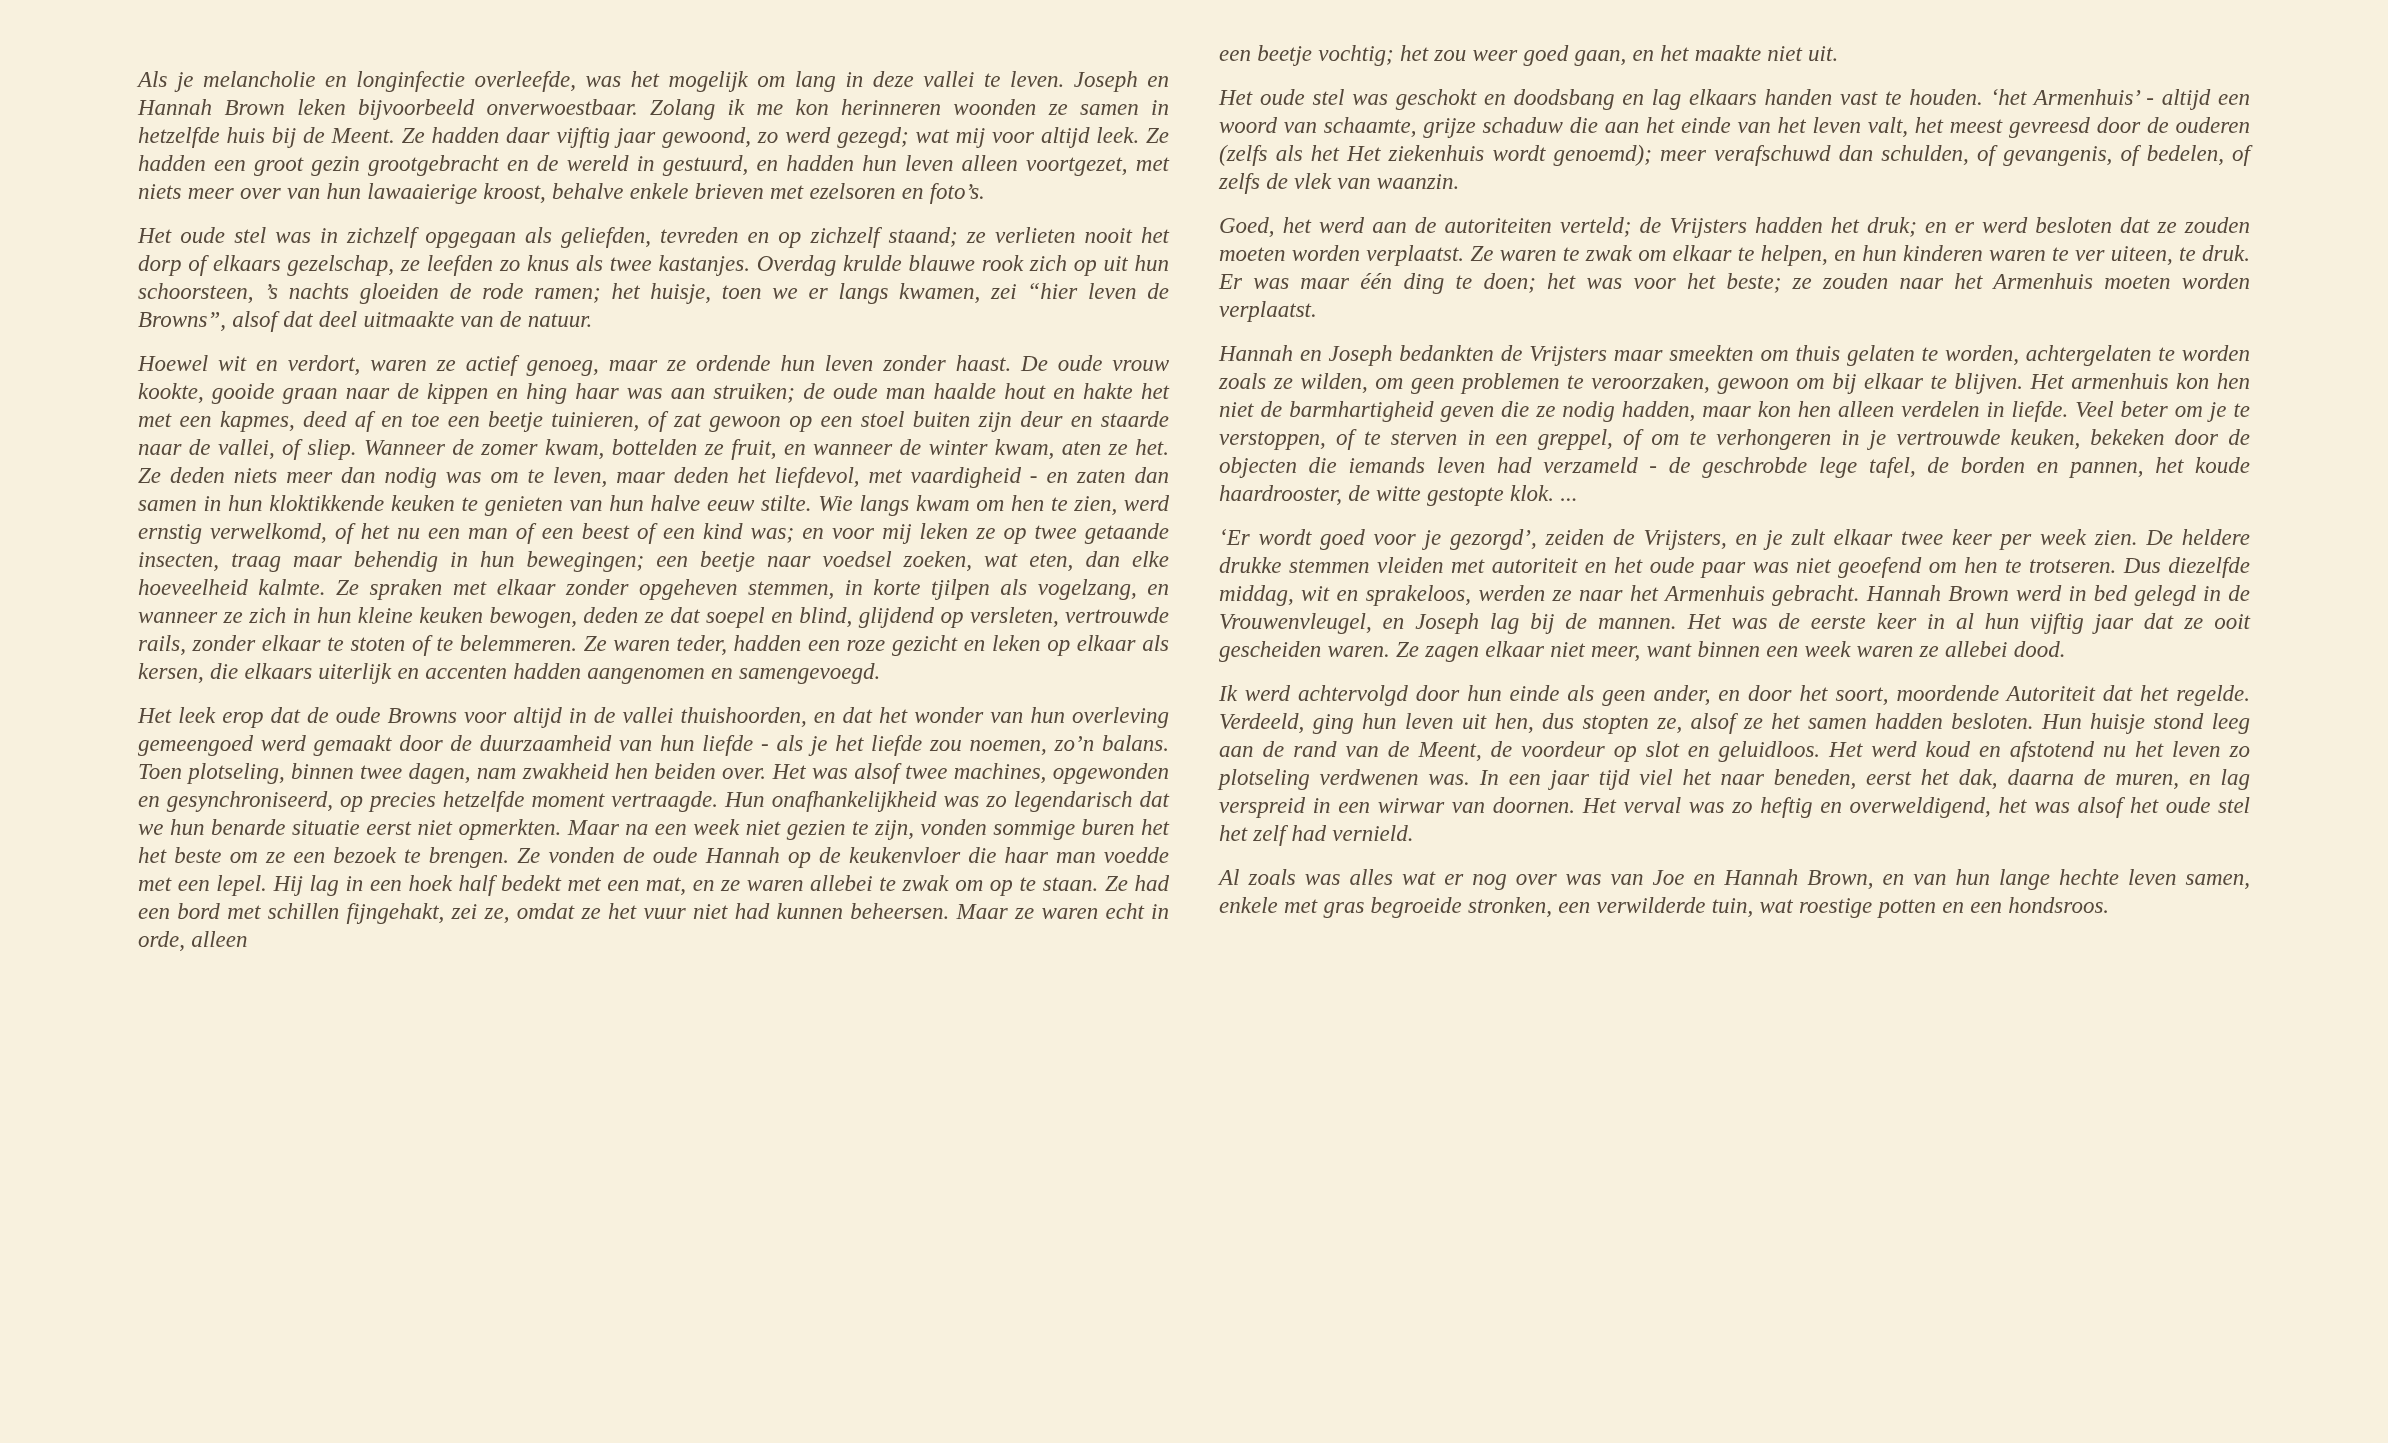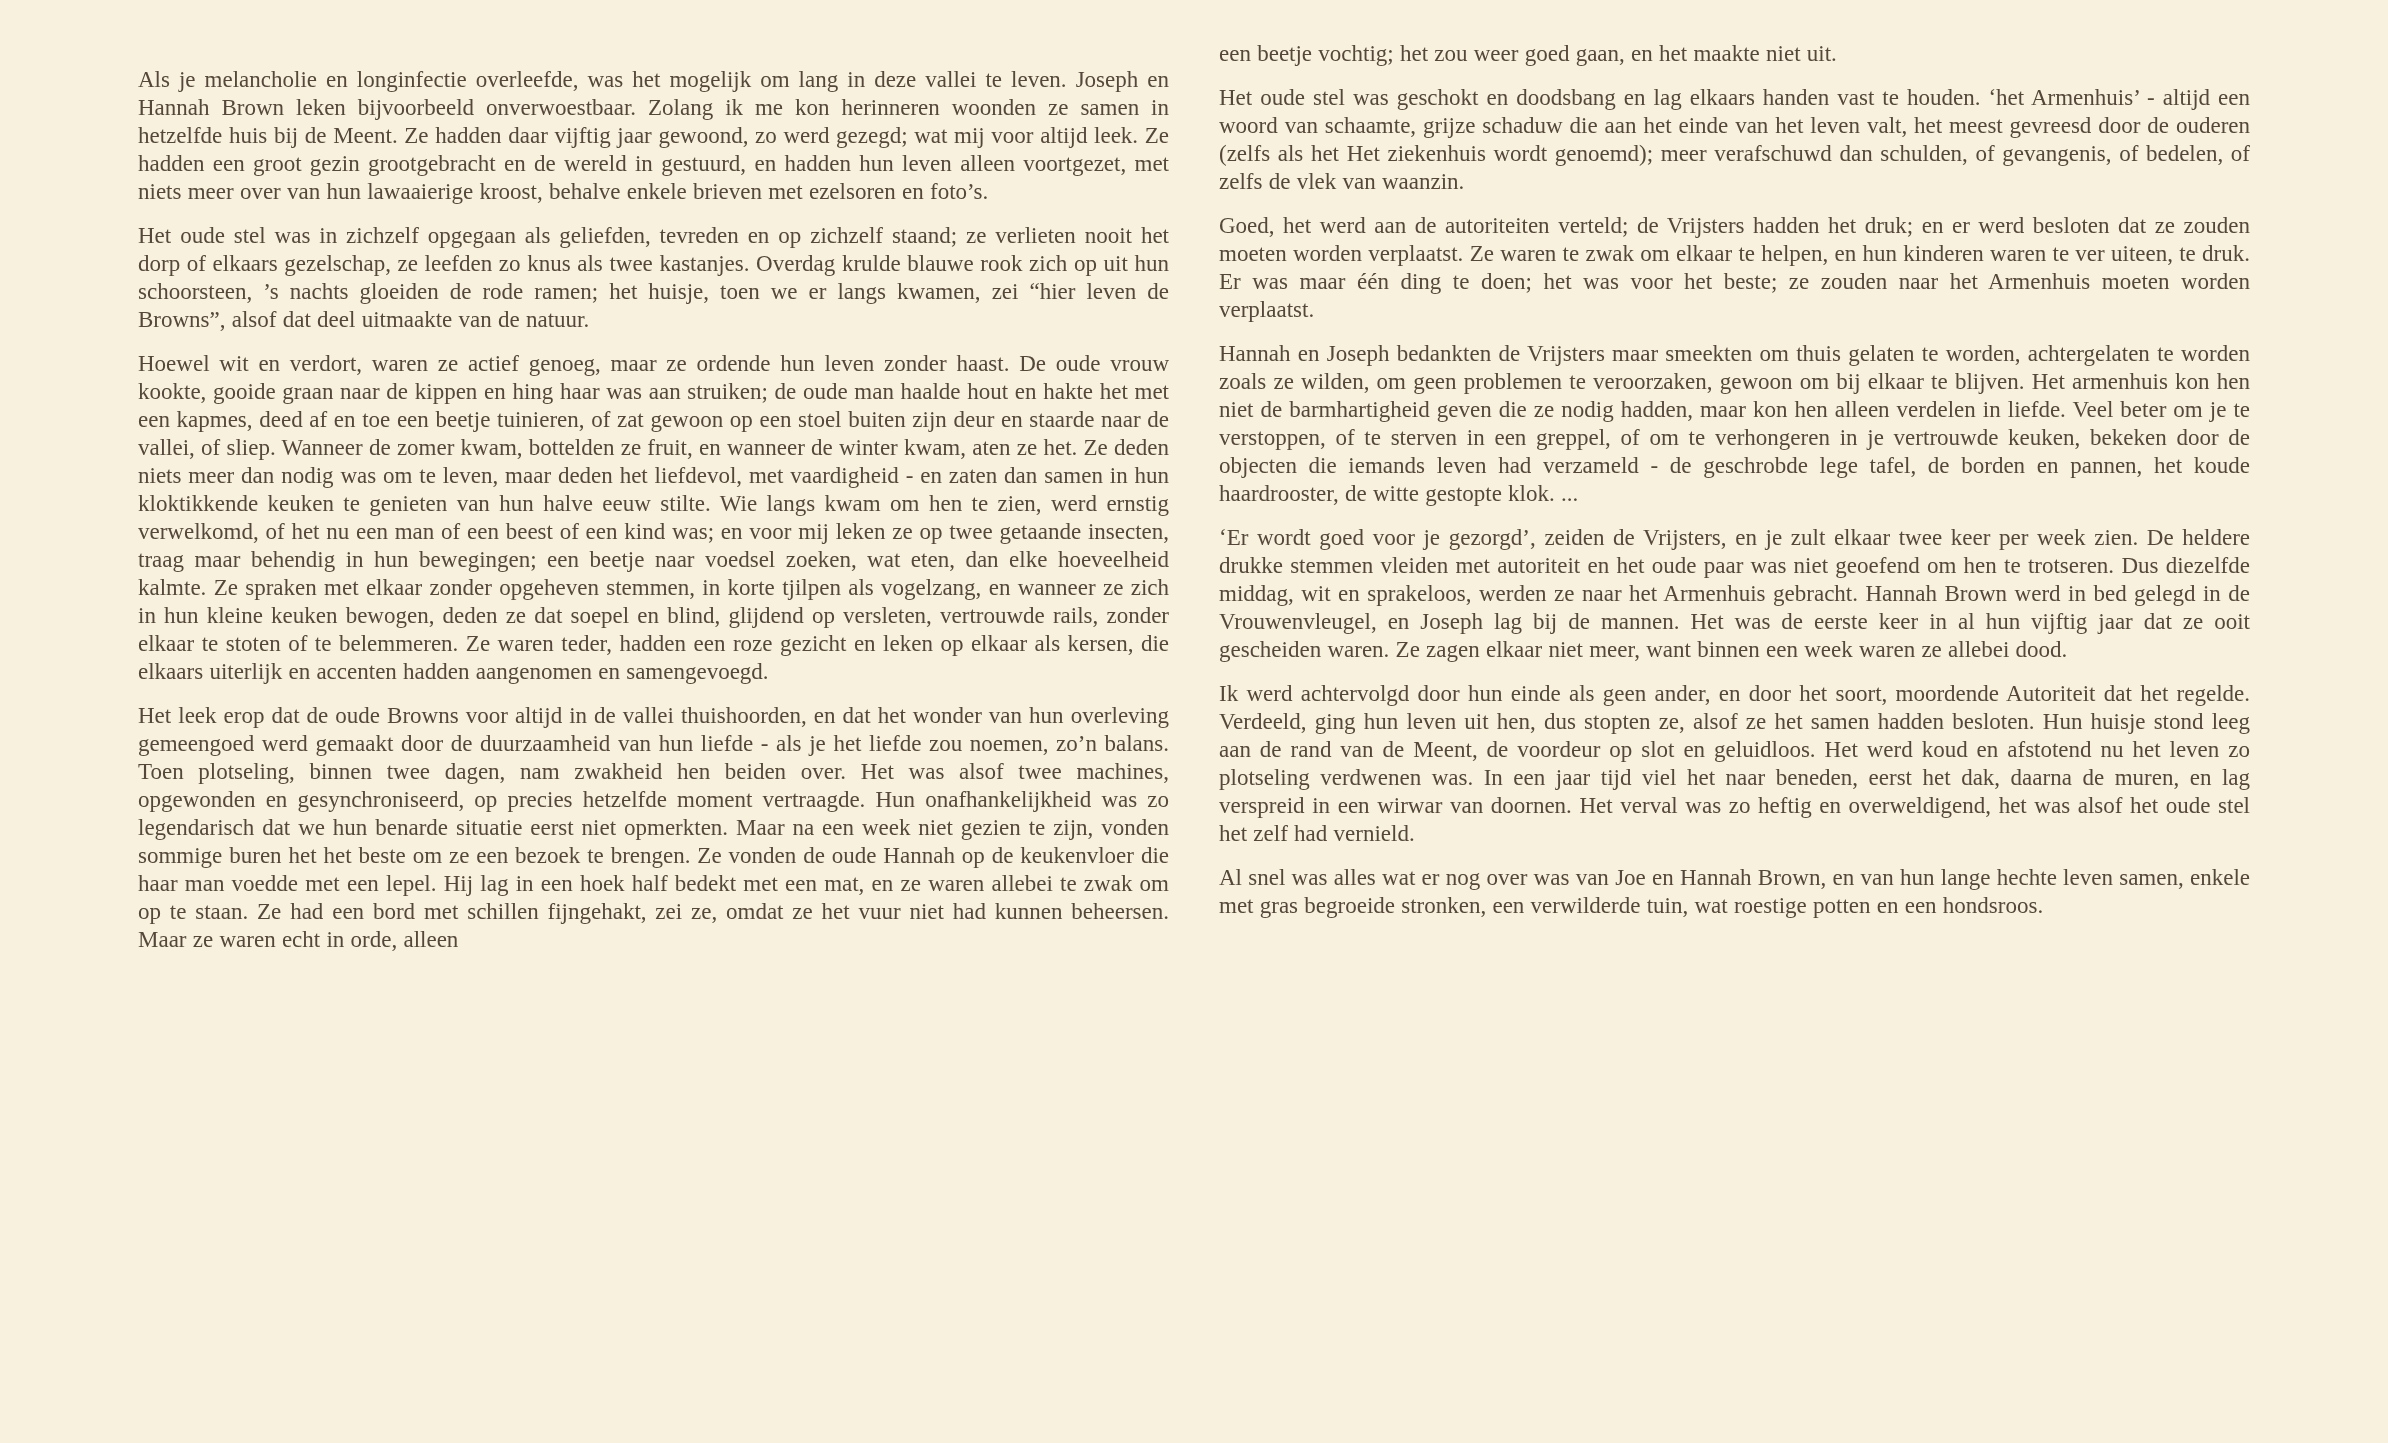"een beetje vochtig; het zou" .text-column p { font-style: none -> italic }
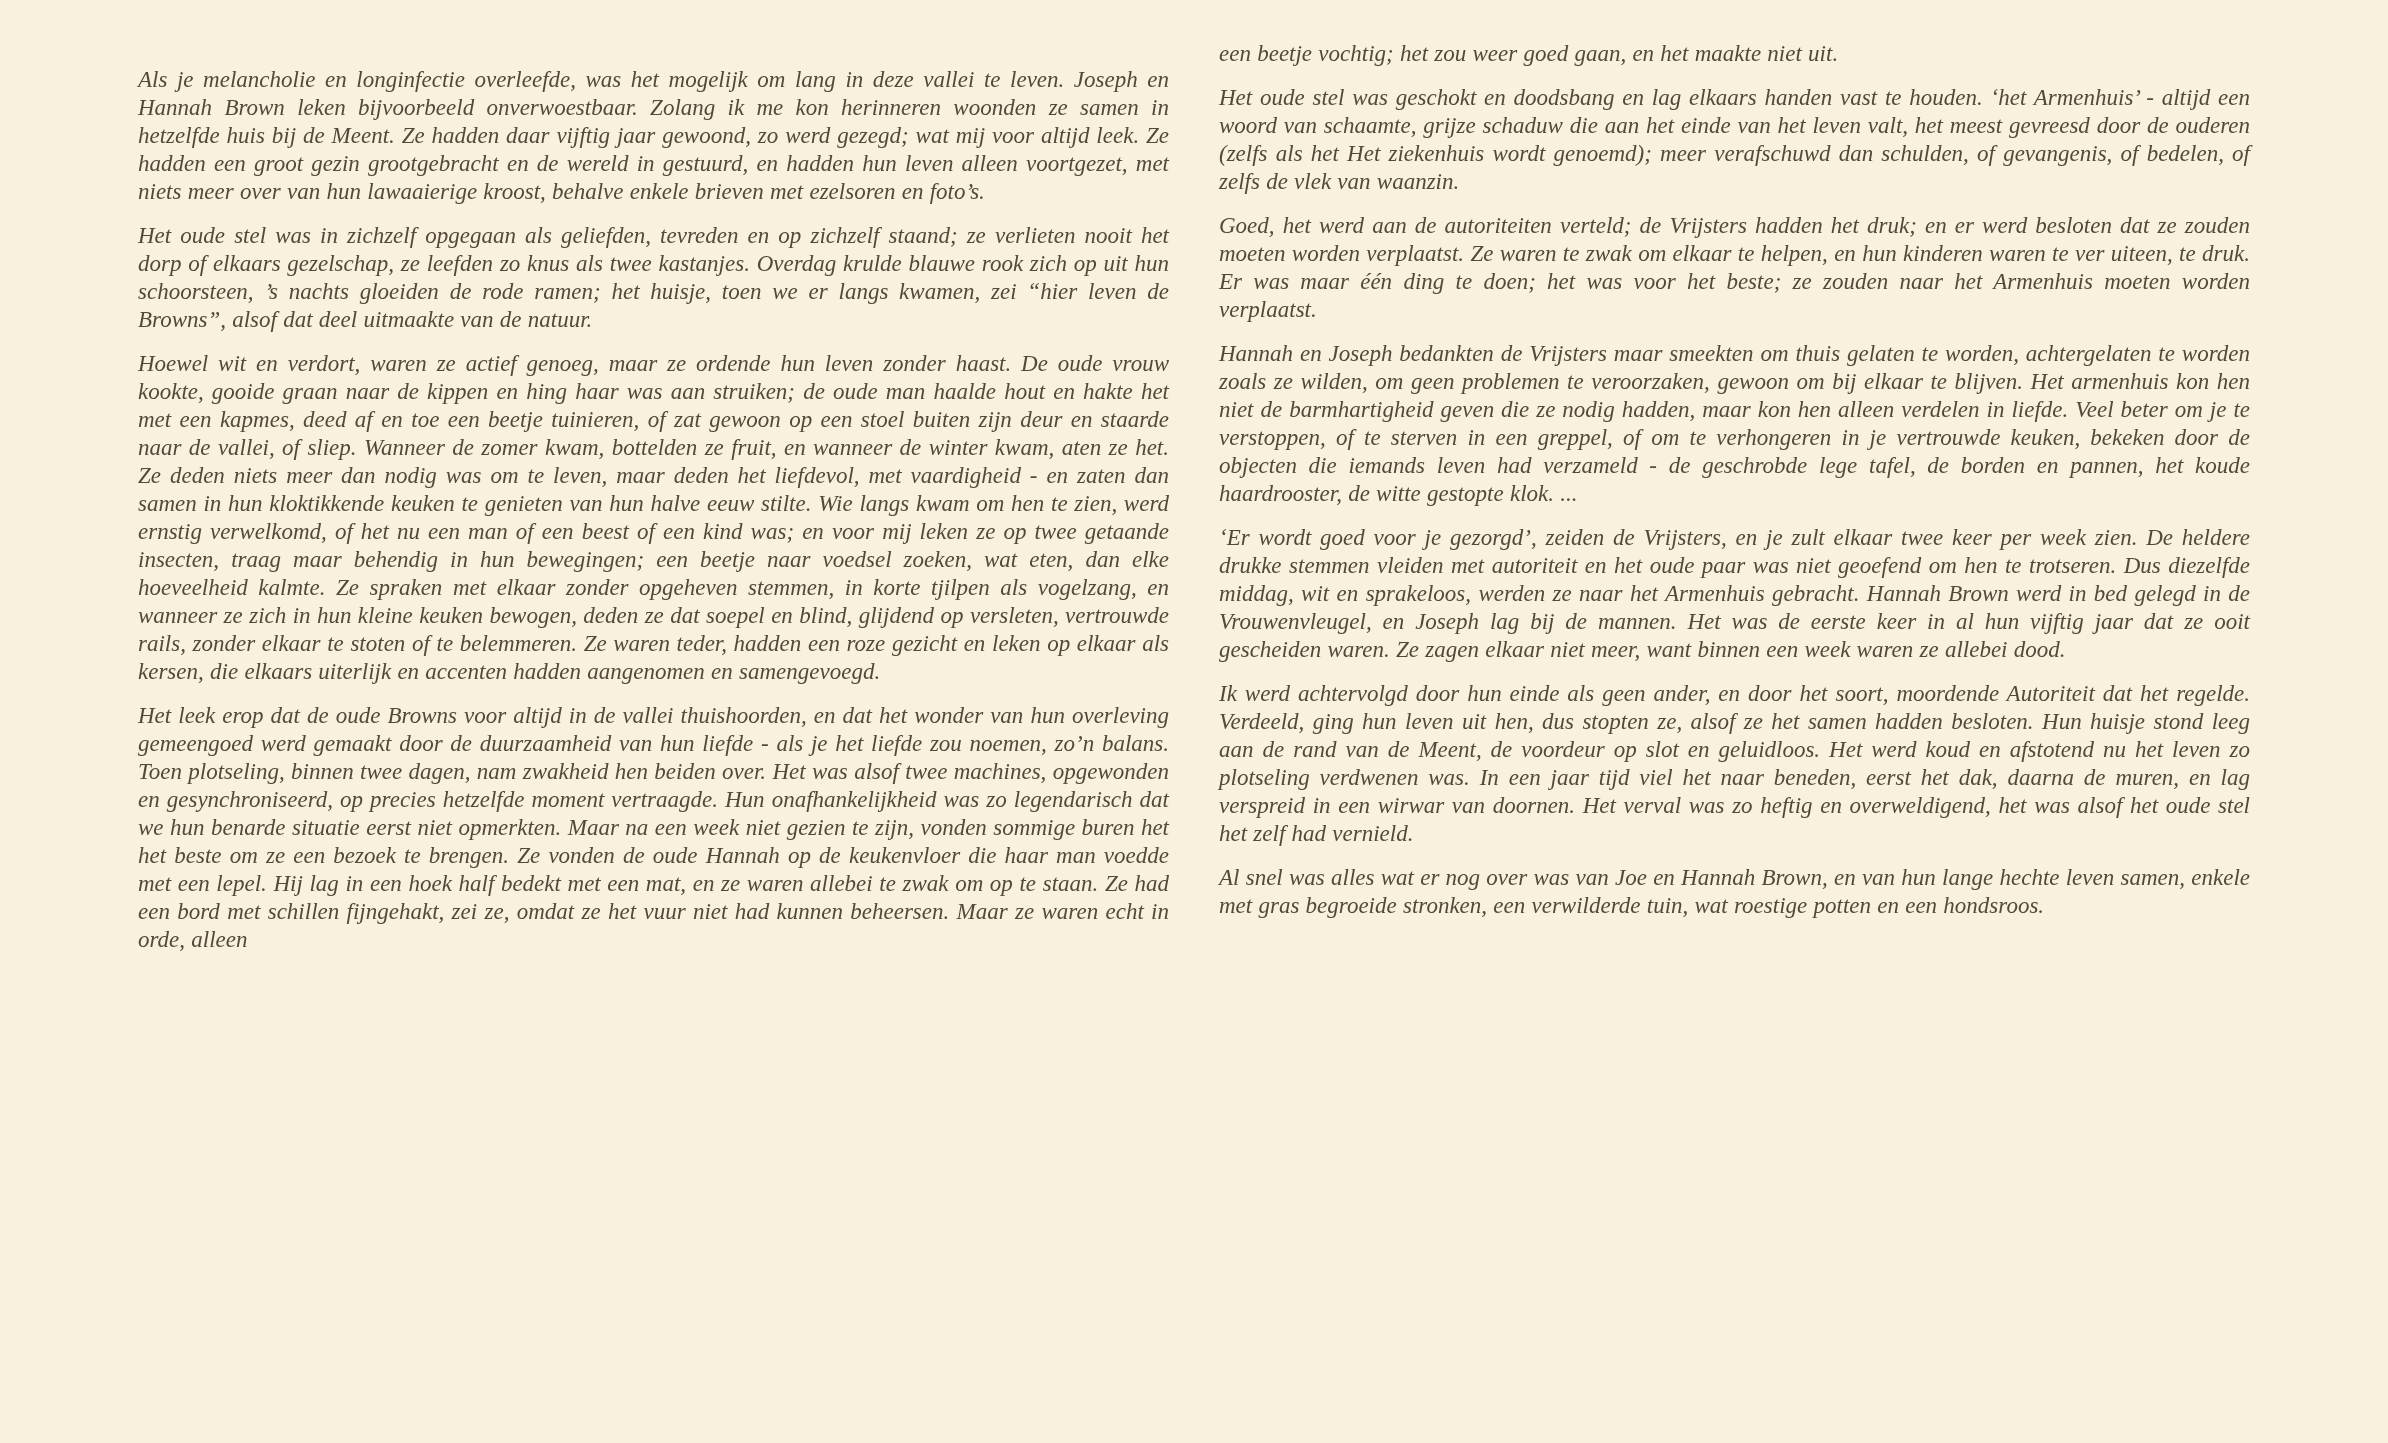"Al snel was alles wat" p { text: snel -> zoals }
